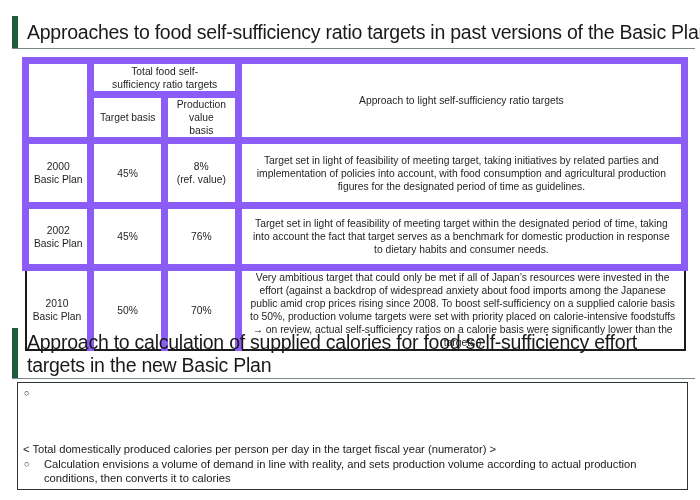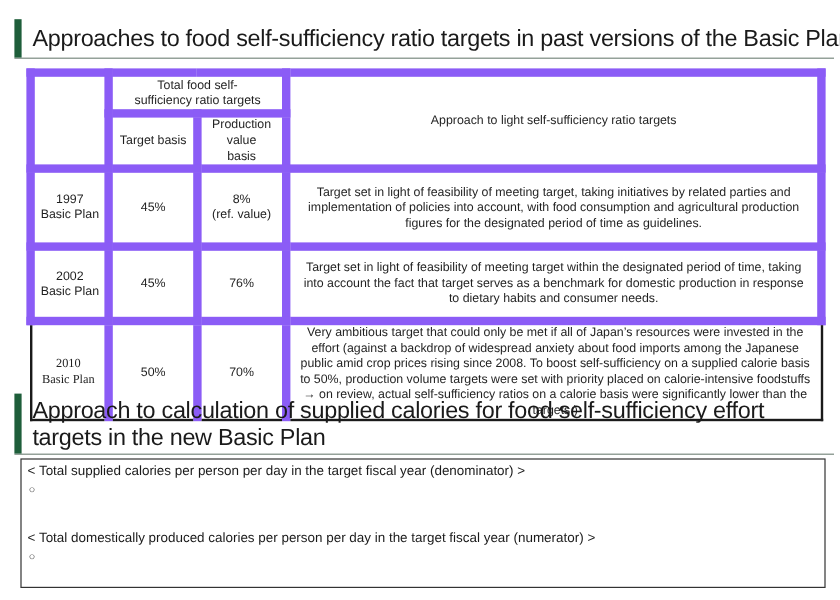"1997" div { text: 1997 -> 2000 }
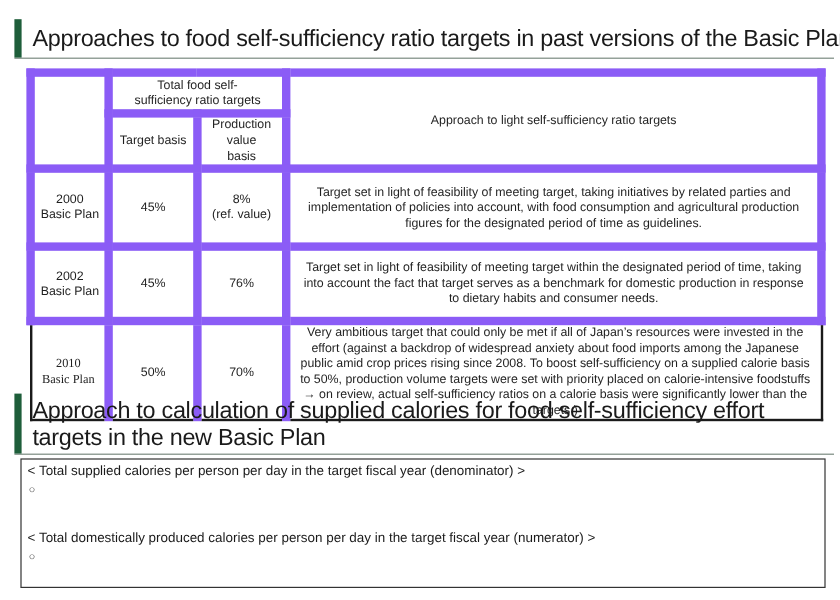"2010" table.plans tr.highlight td:first-child { font-family: Liberation Serif, serif -> none }
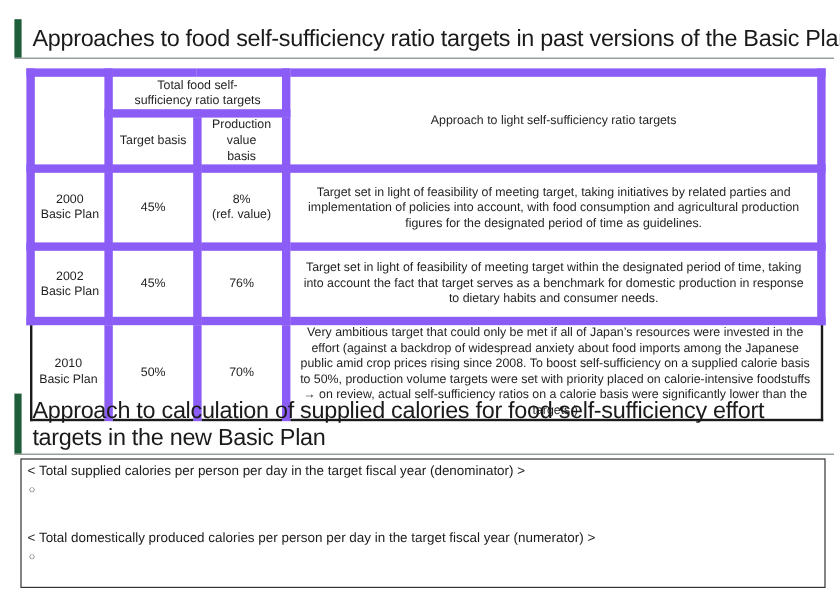"< Total supplied calories per" div { html: <div>&lt; Total supplied calories per person per day in the target fiscal year (denominator) &gt;</div> -> none }
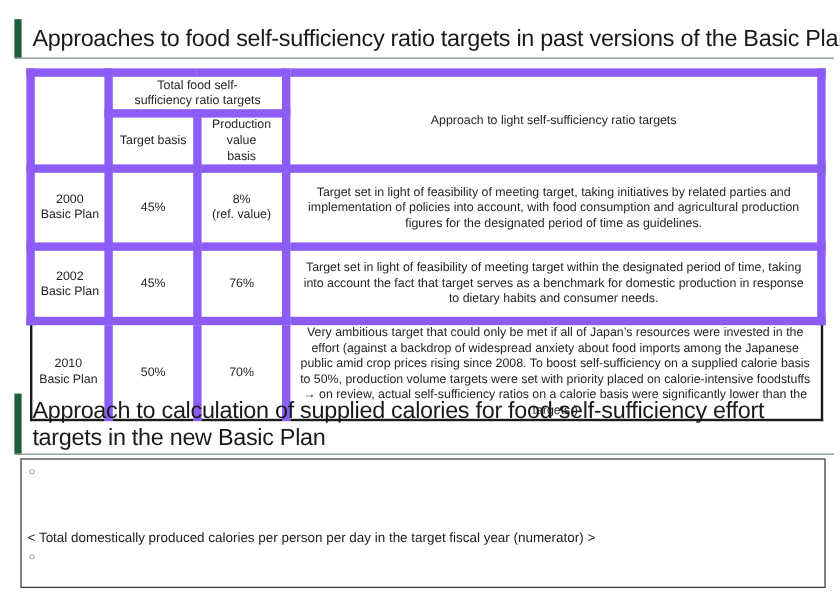"Calculation envisions a volume of" span { html: none -> <span>Calculation envisions a volume of demand in line with reality, and sets production volume according to actual production conditions, then converts it to calories</span> }
